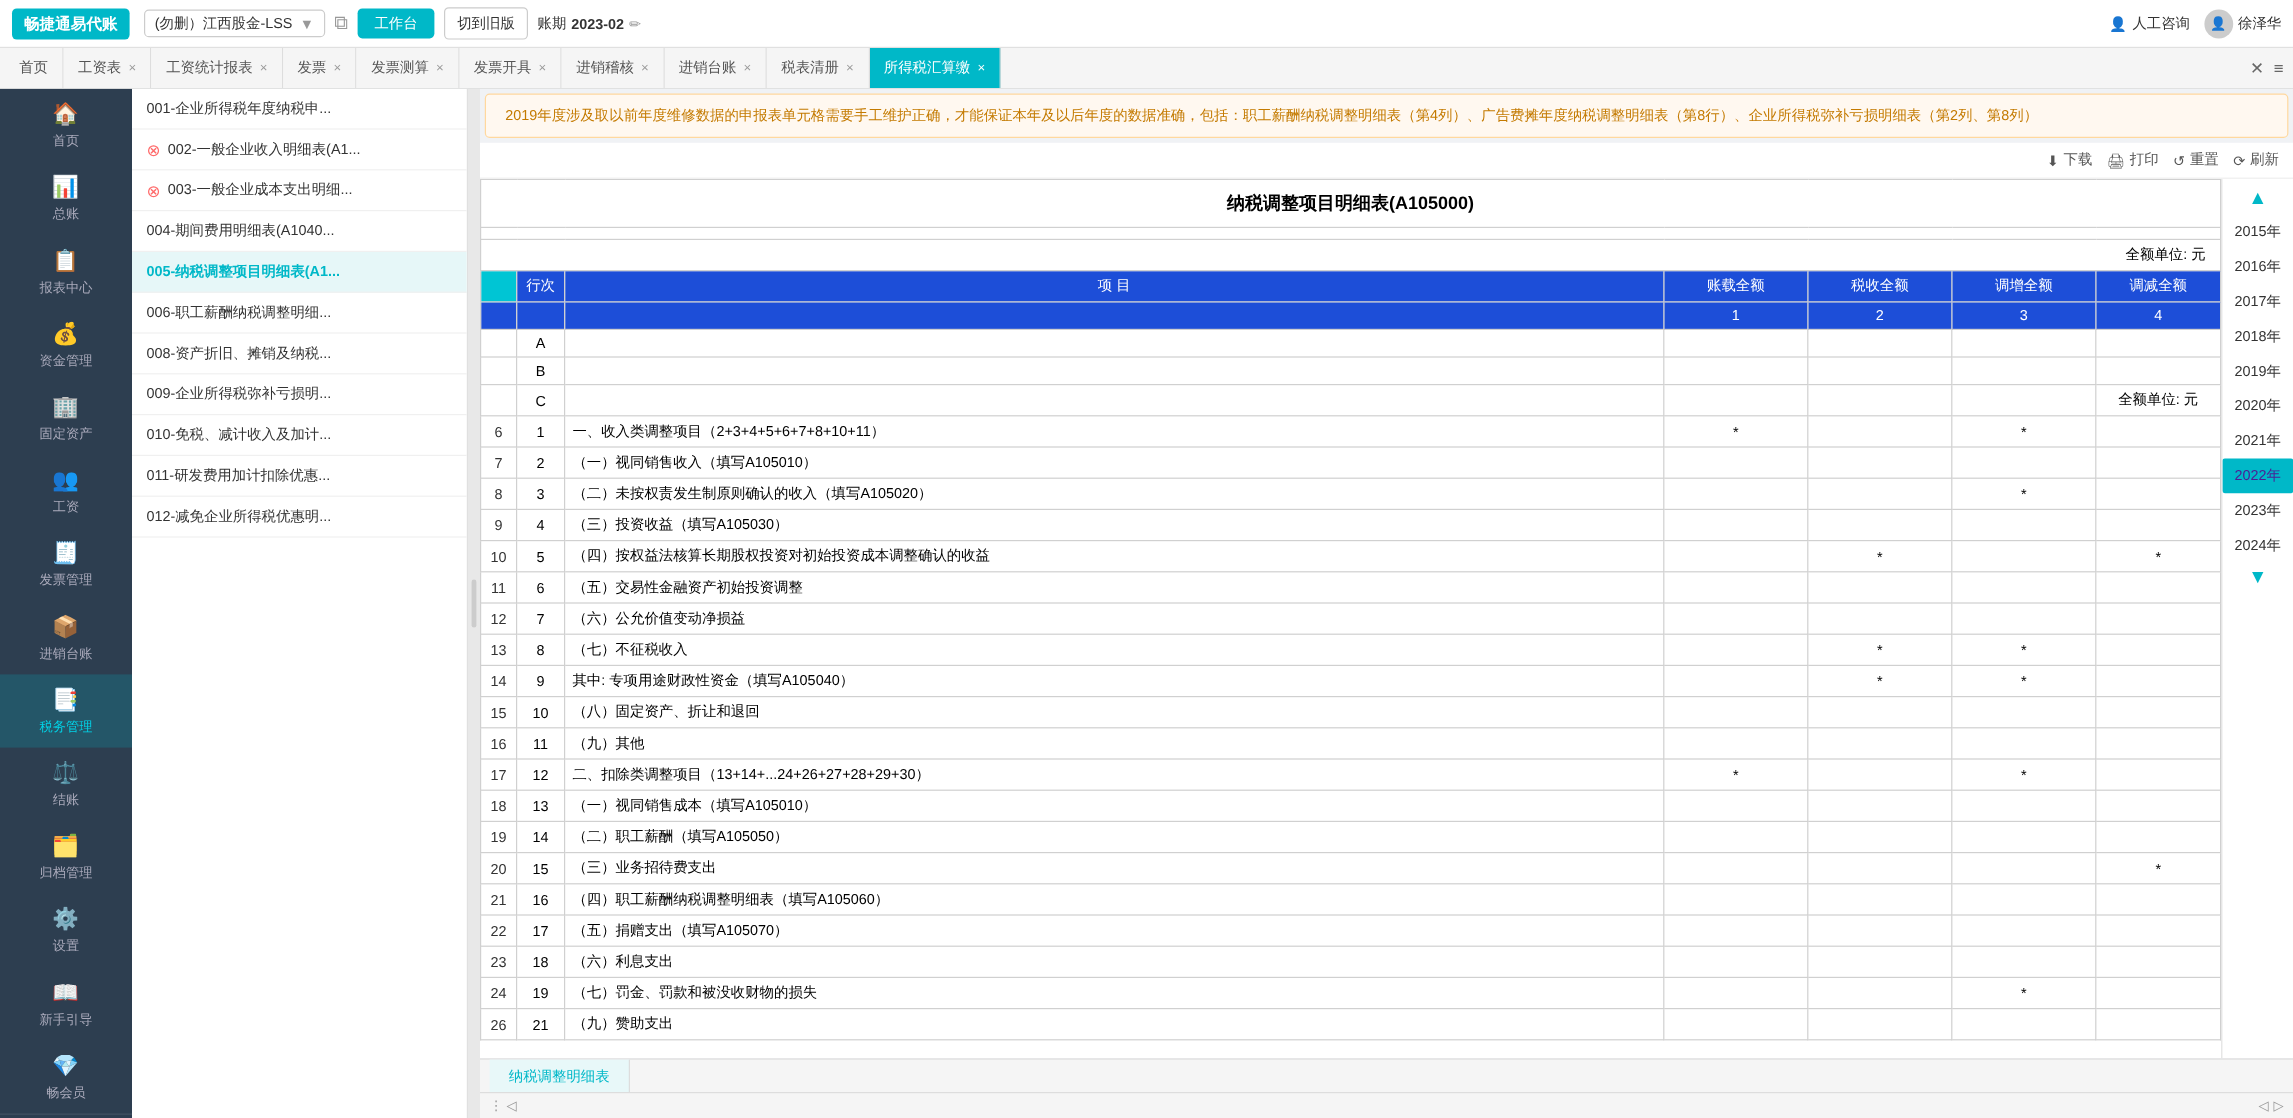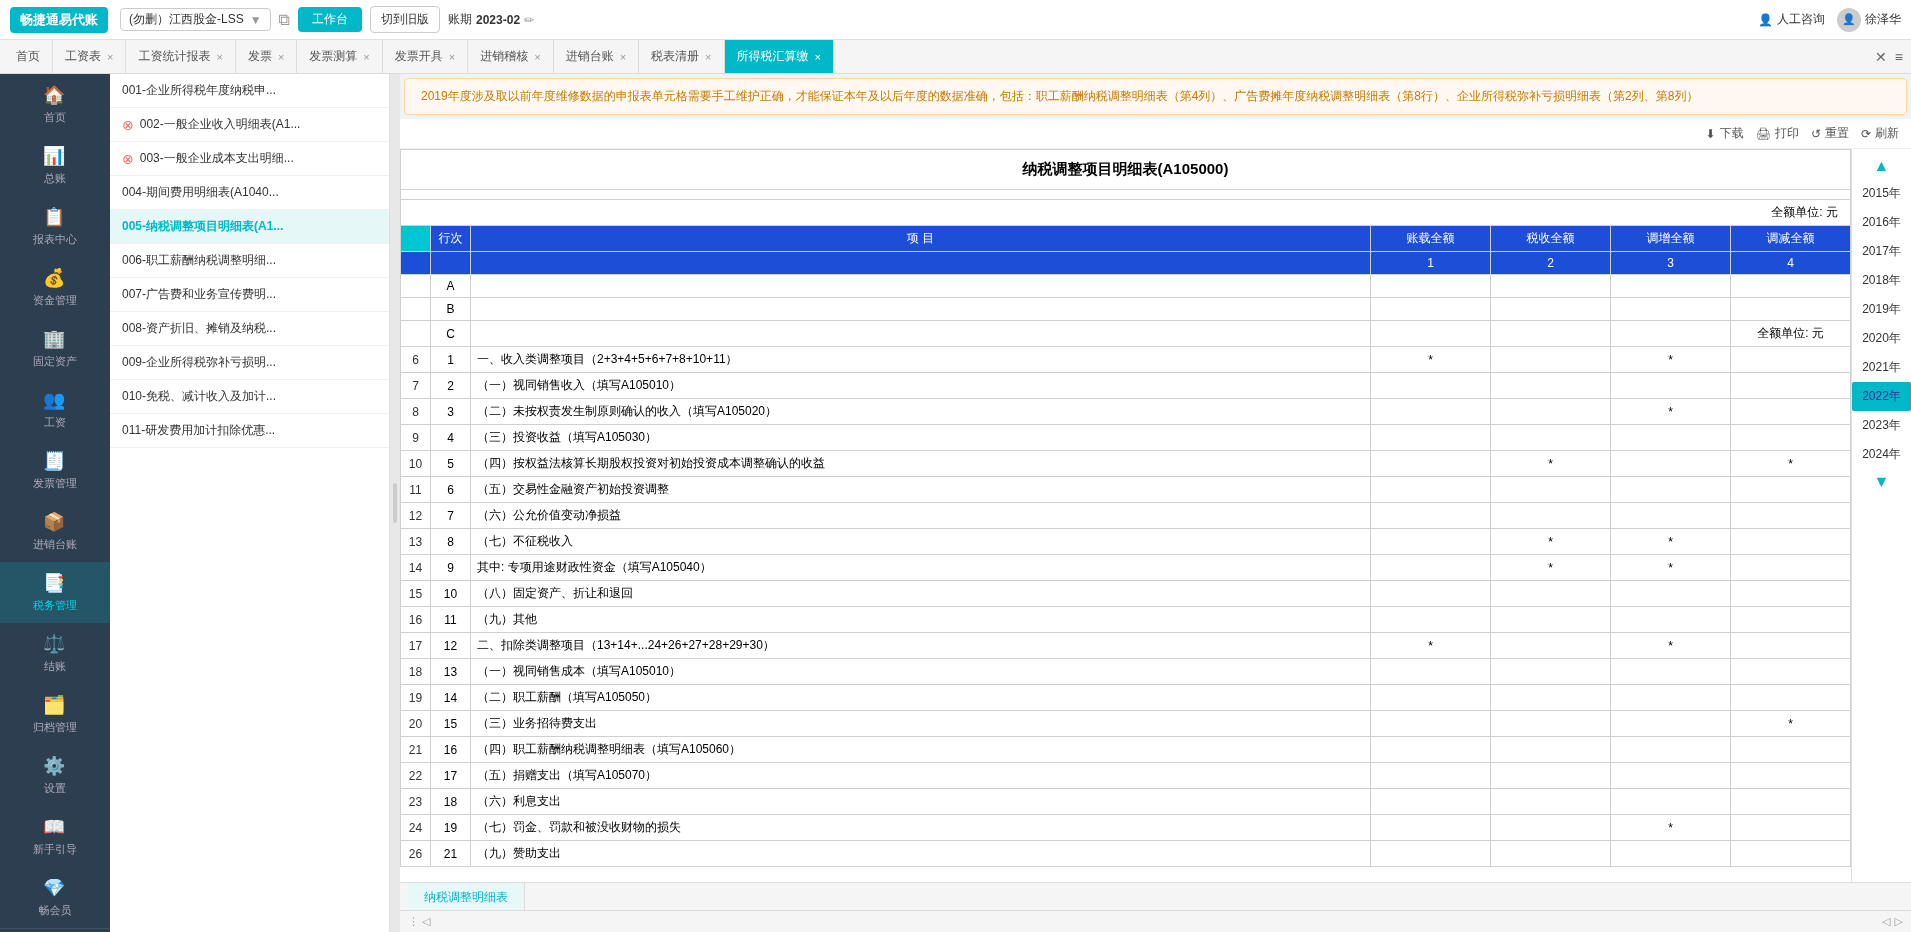"调减全额" th { width: 120px -> 104px }
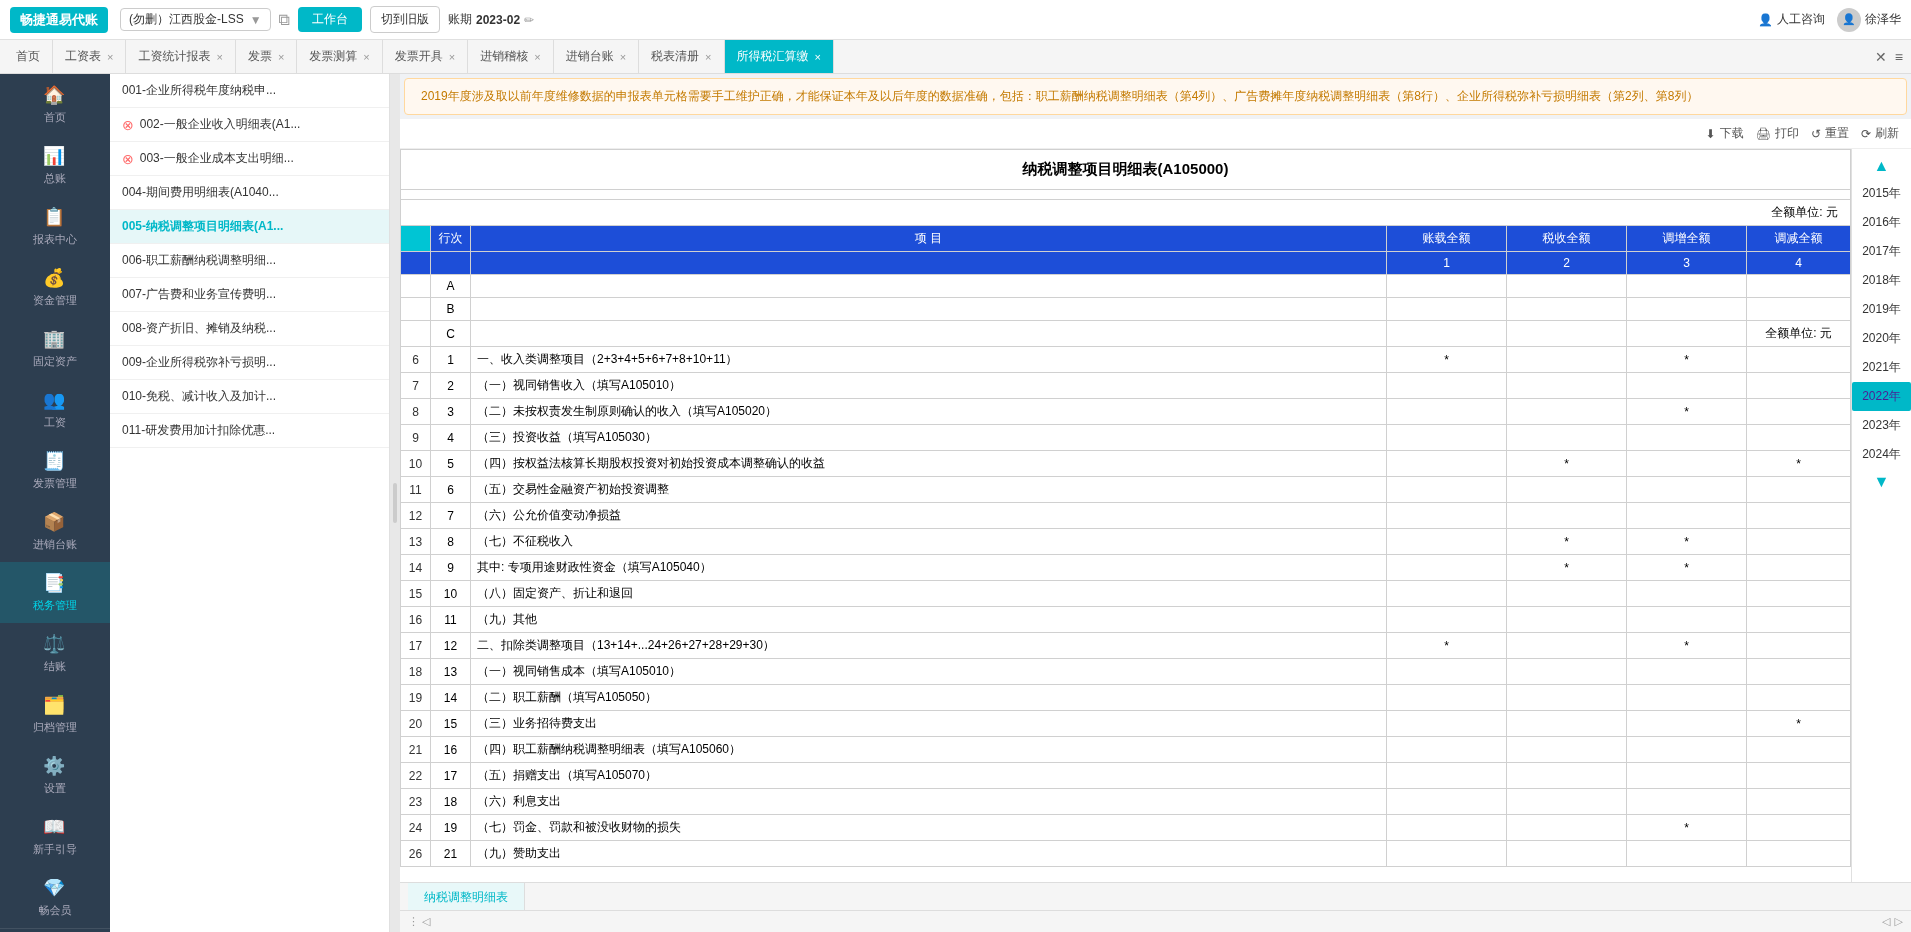"007-广告费和业务宣传费明..." div.left-panel-item { html: <div> <span>007-广告费和业务宣传费明...</span> </div> -> none }
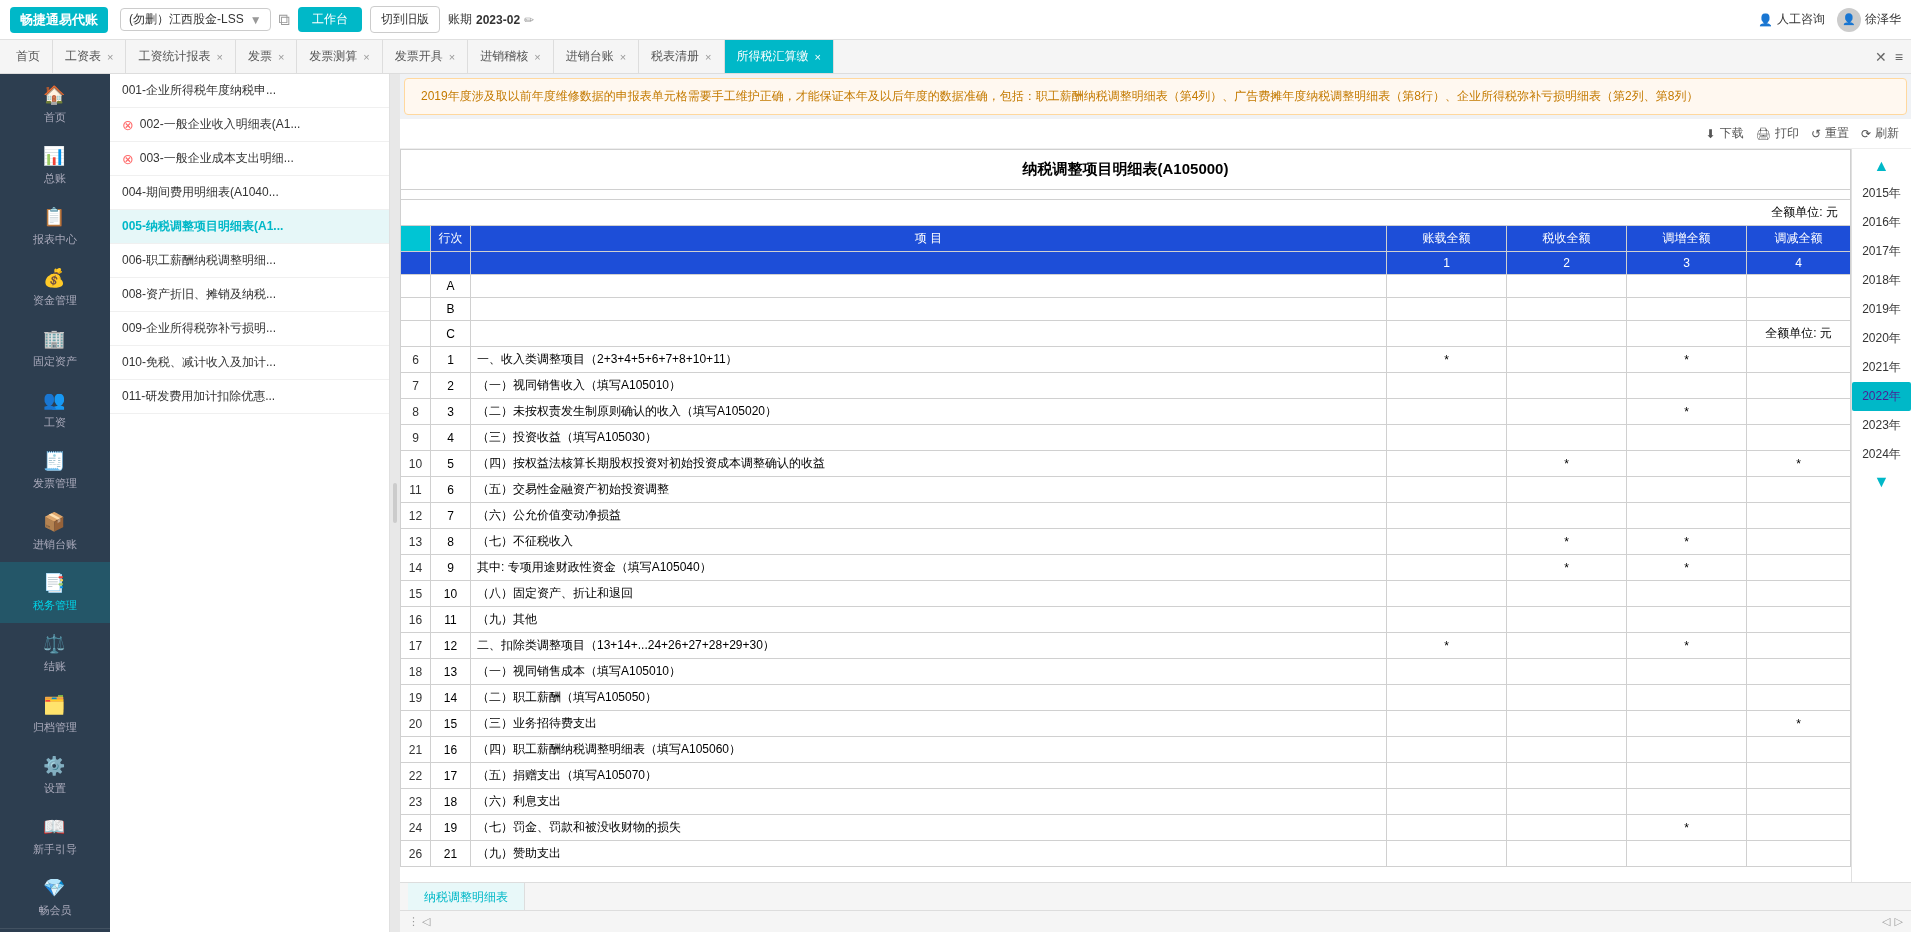"012-减免企业所得税优惠明..." div.left-panel-item { html: none -> <div> <span>012-减免企业所得税优惠明...</span> </div> }
